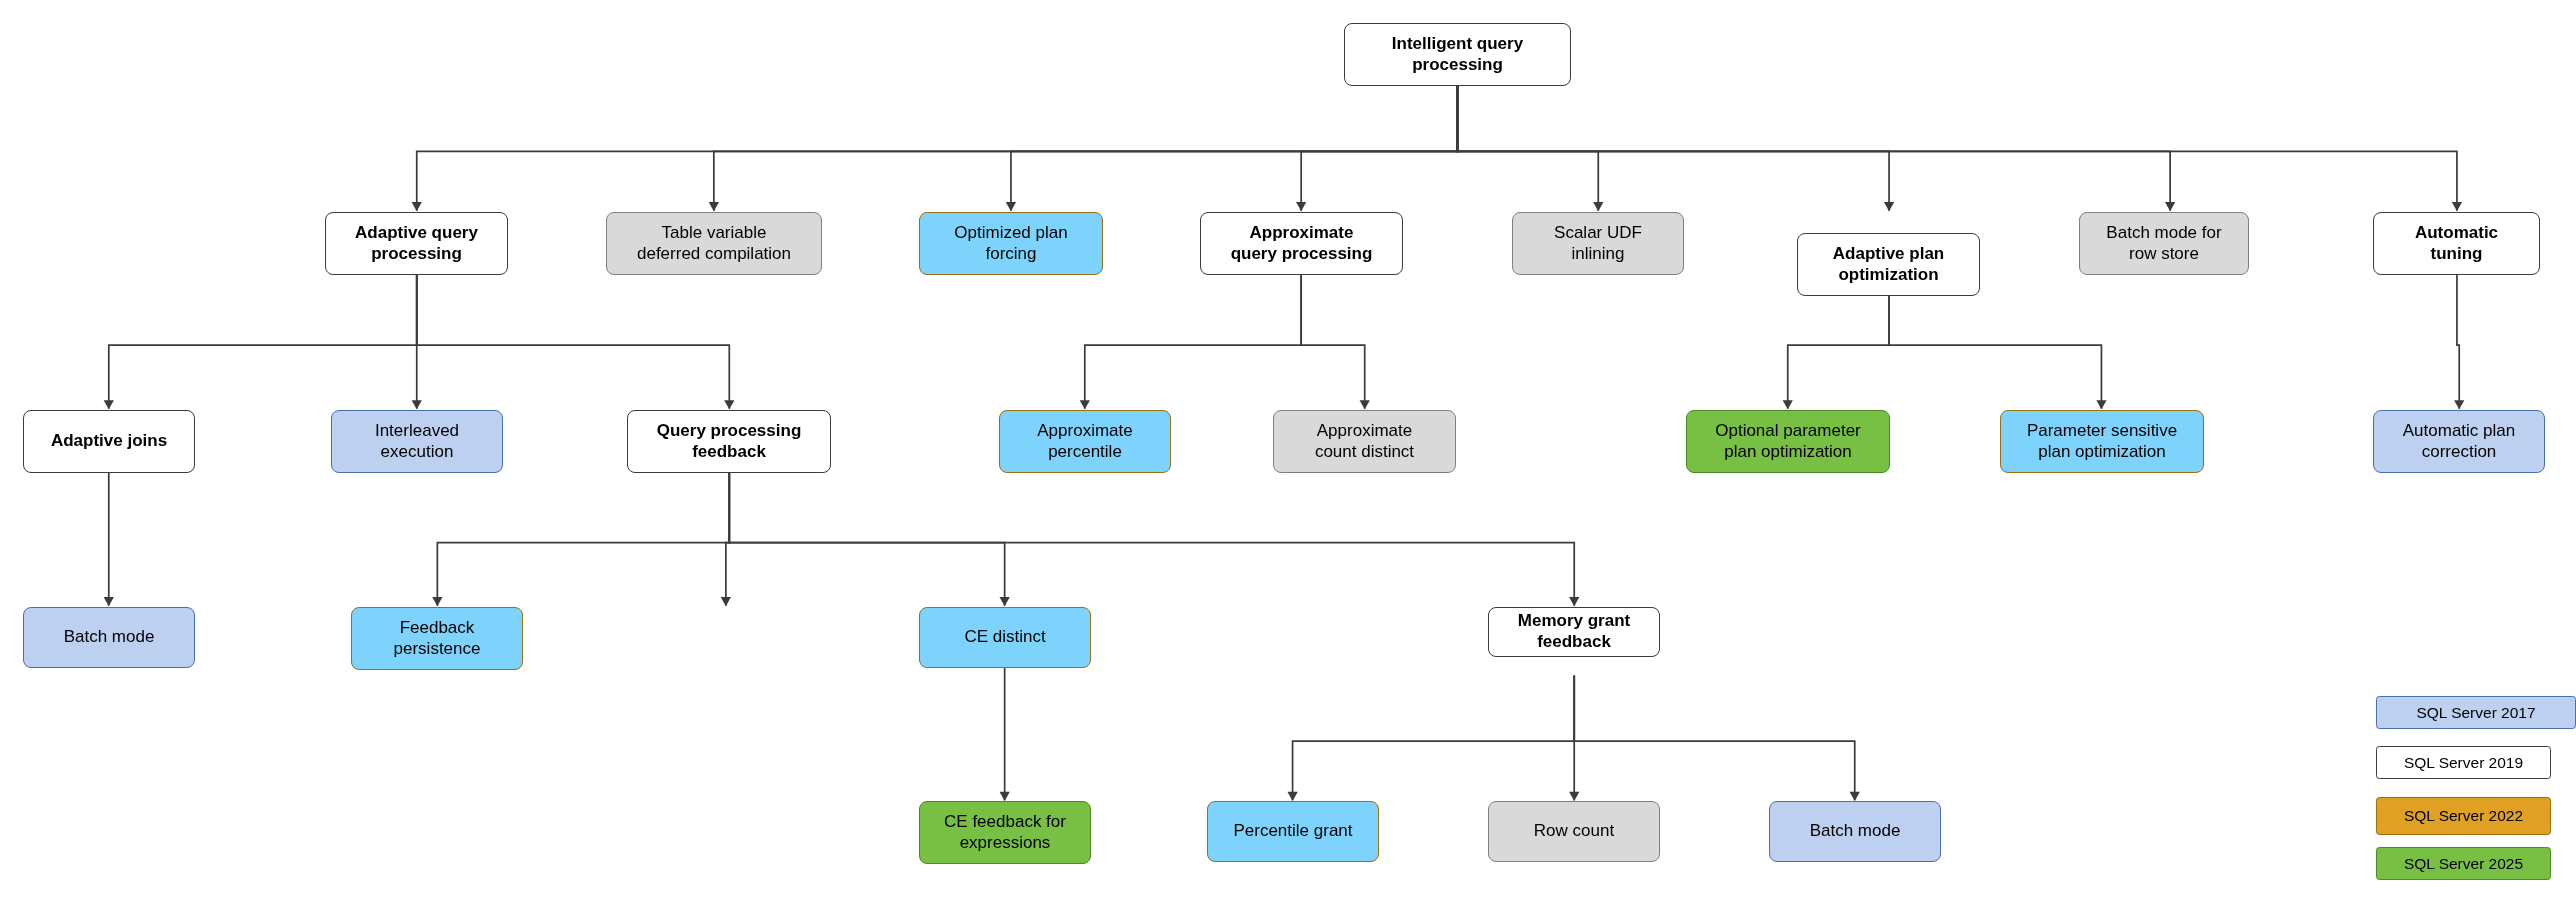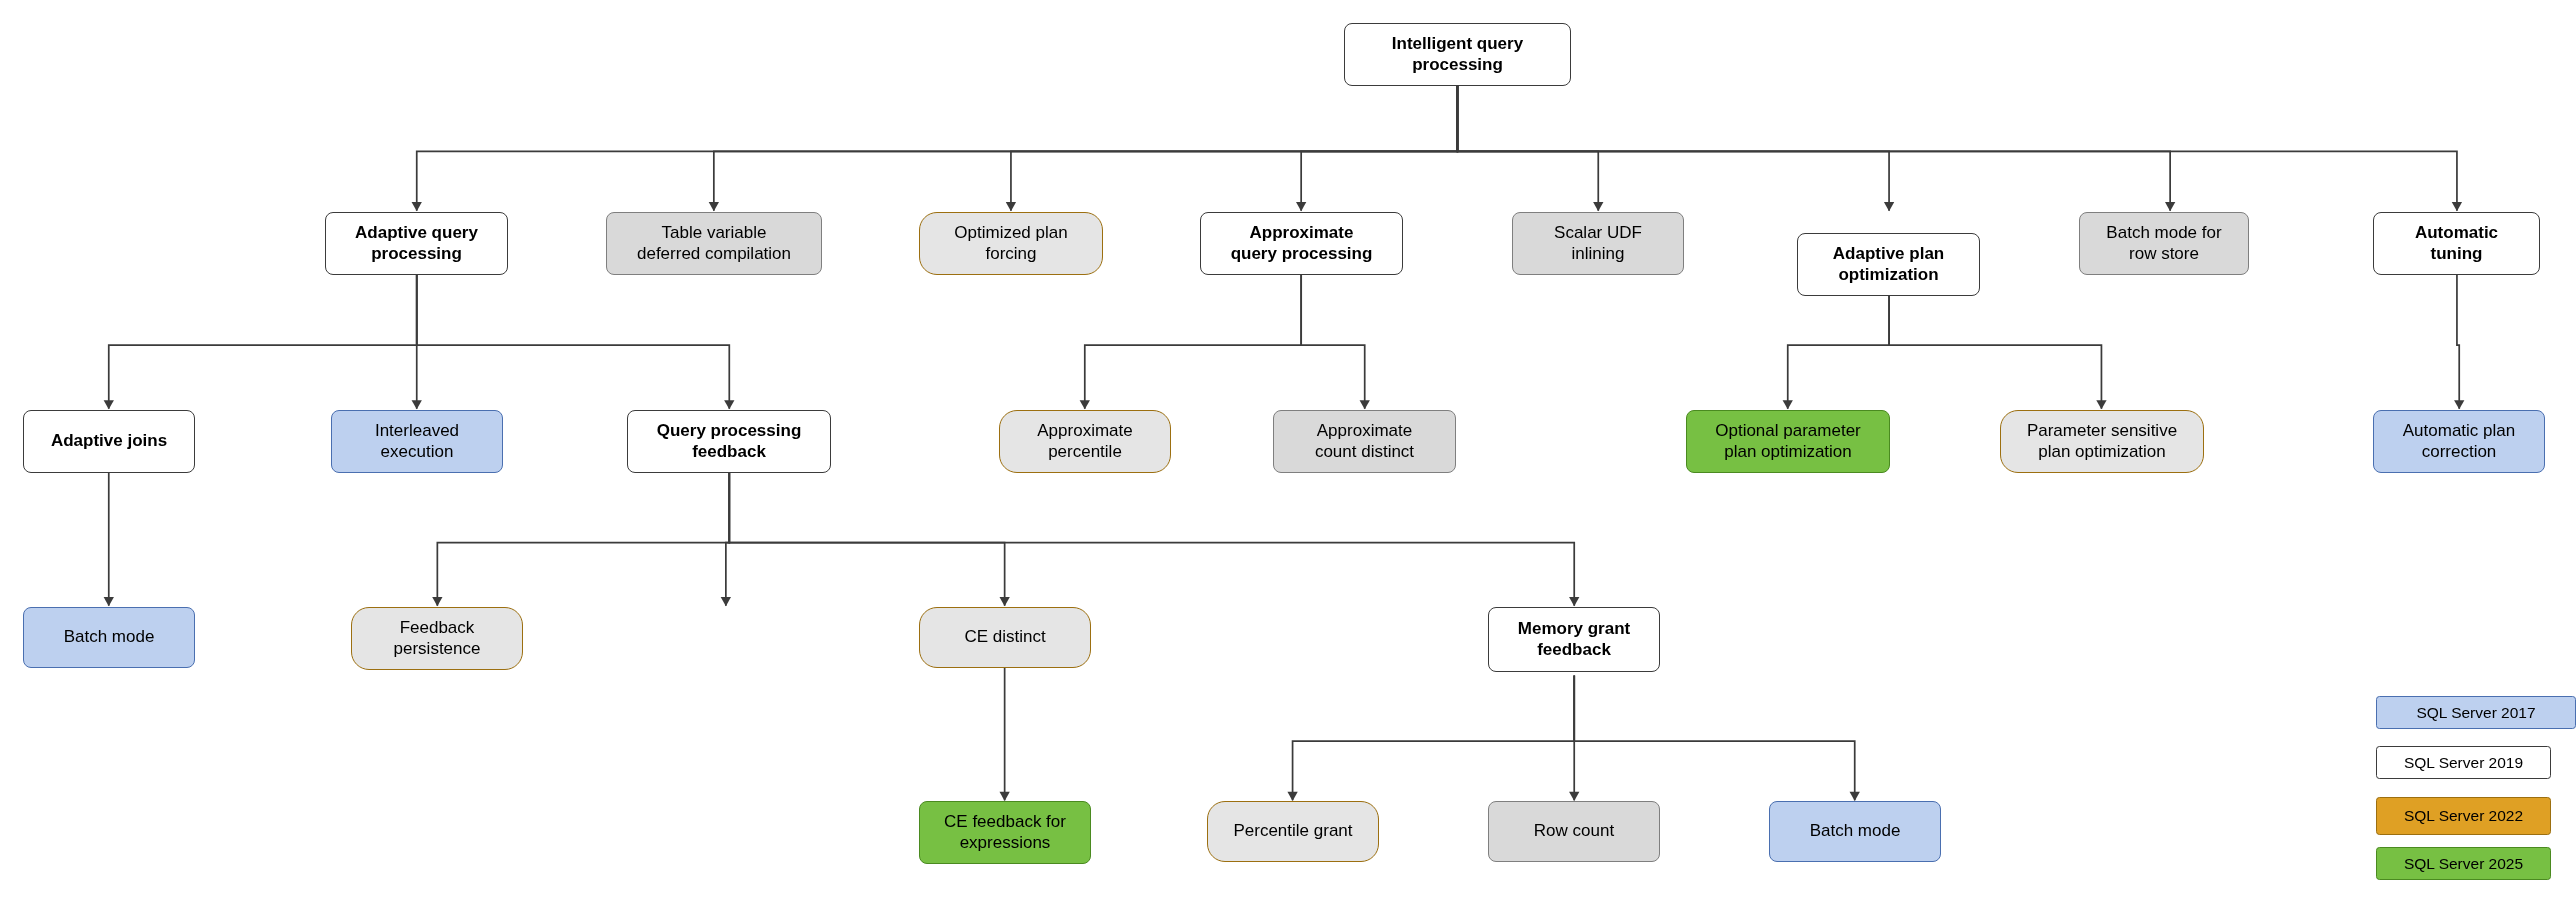"Optimized plan" .node.orange { background: #e5e5e5 -> #7dd3fc; border-radius: 18px -> none }
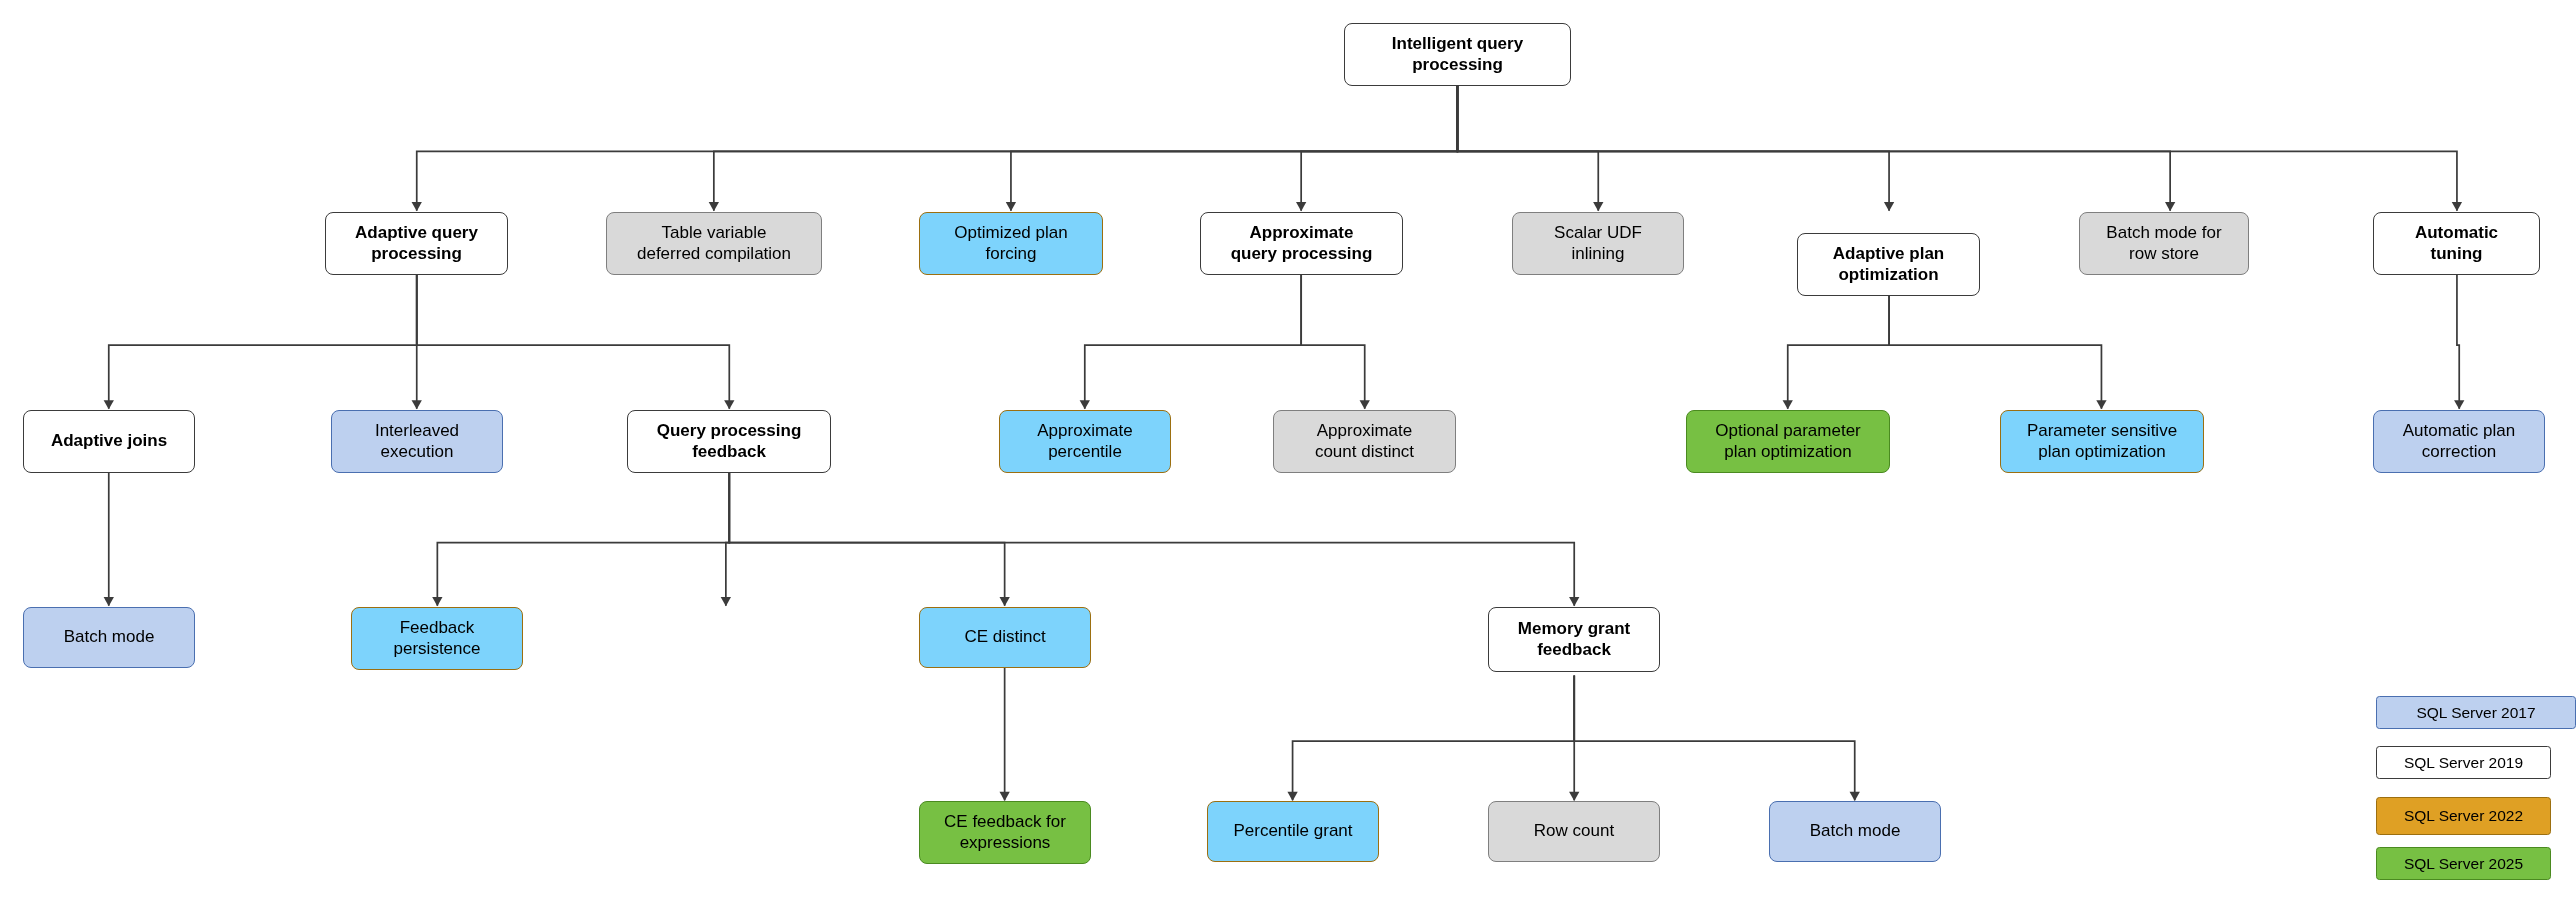"Memory grant" div.node { height: 65px -> 50px }
